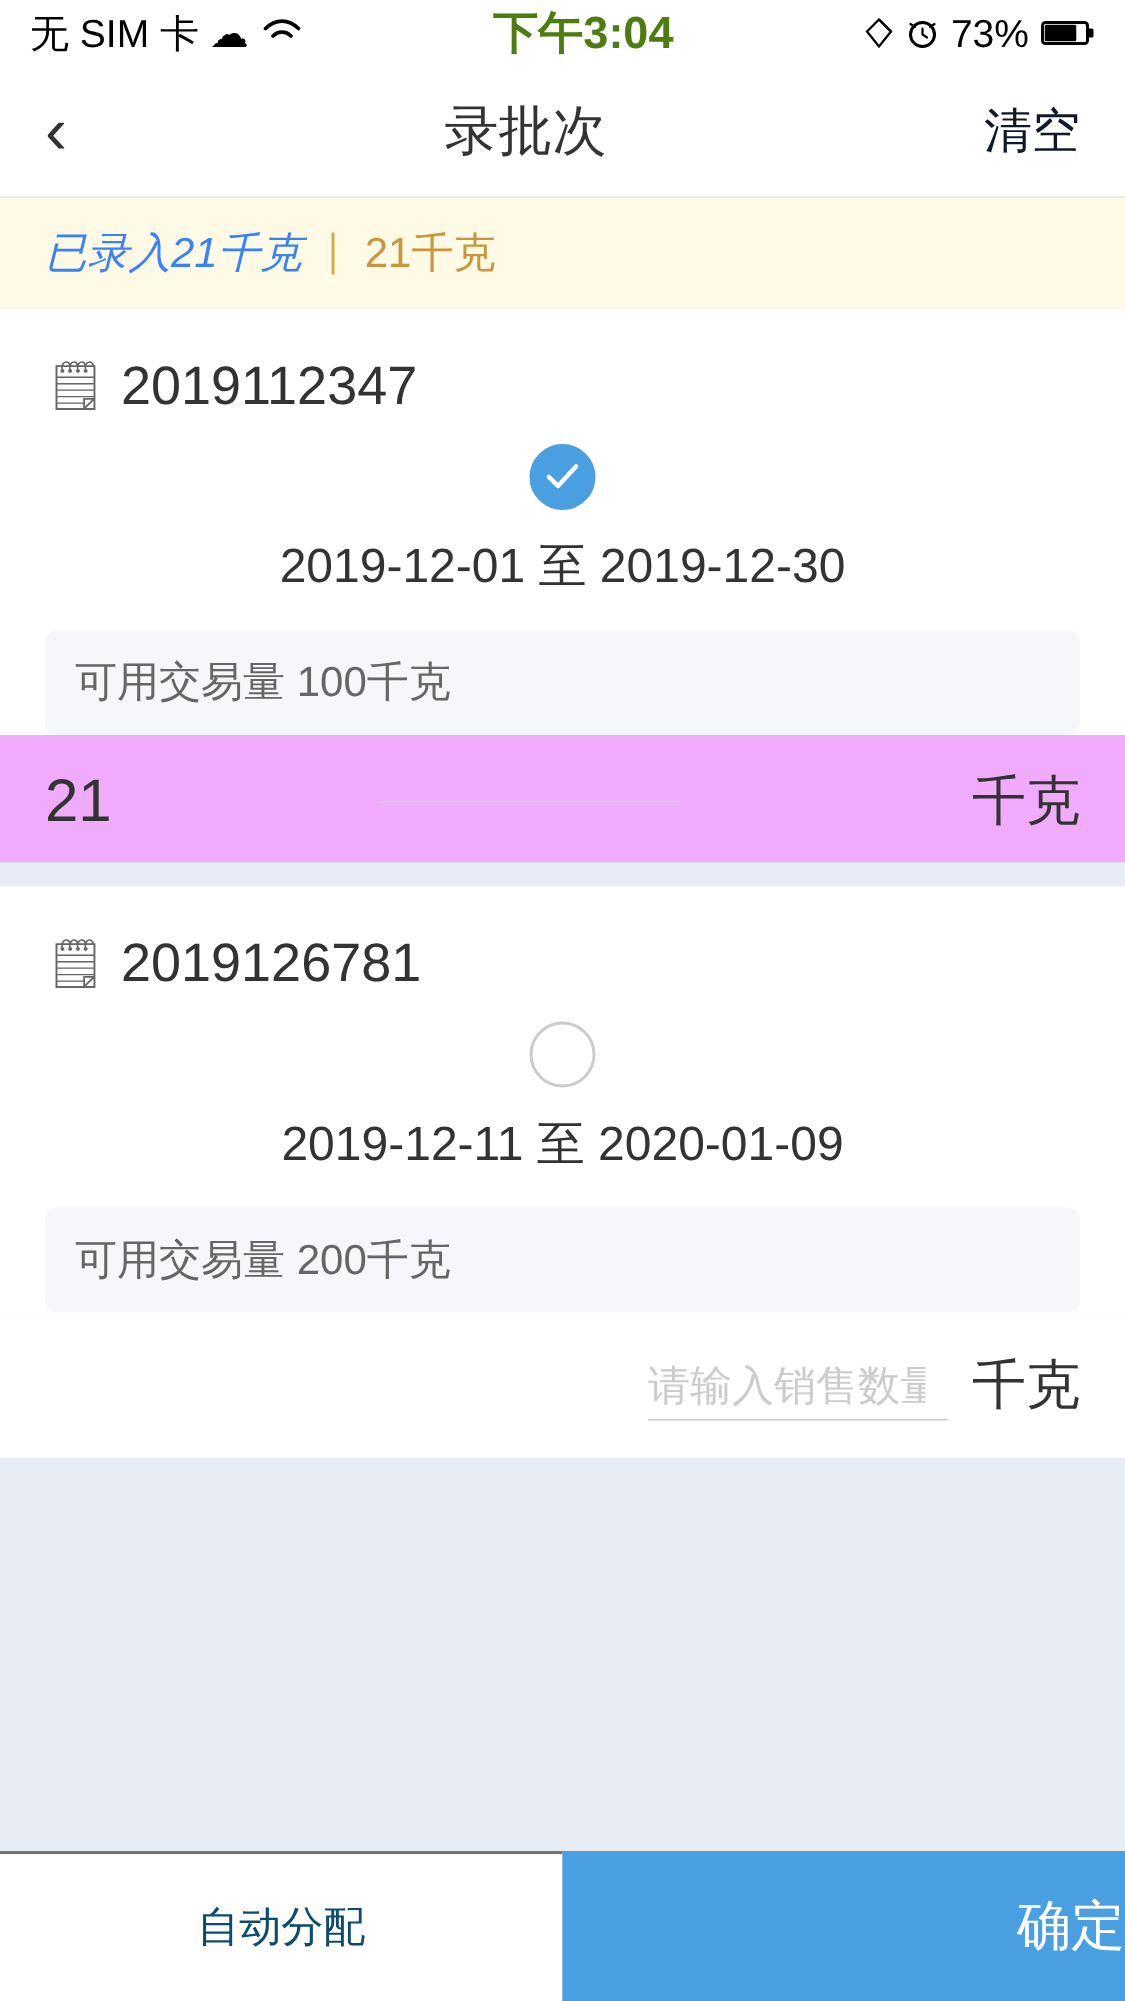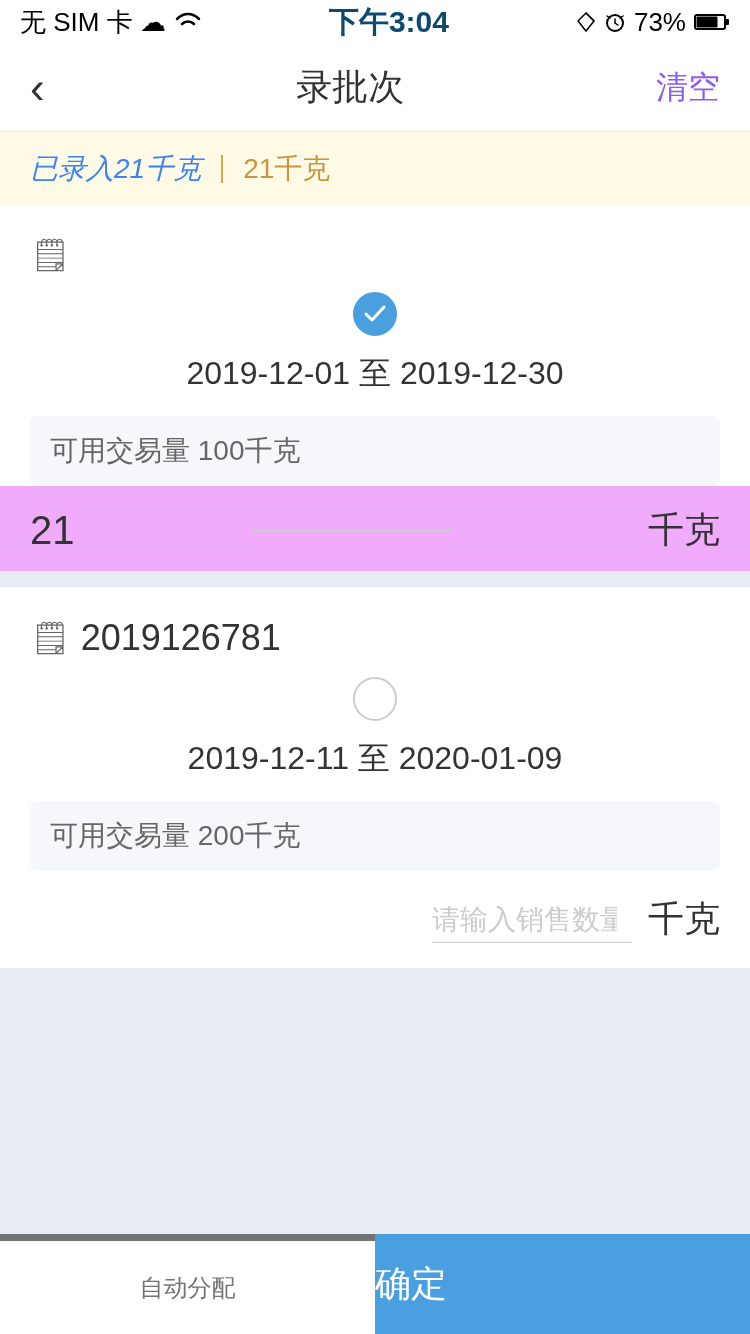"下午3:04" .status-center { color: #0c4a6e -> #4d7c0f }
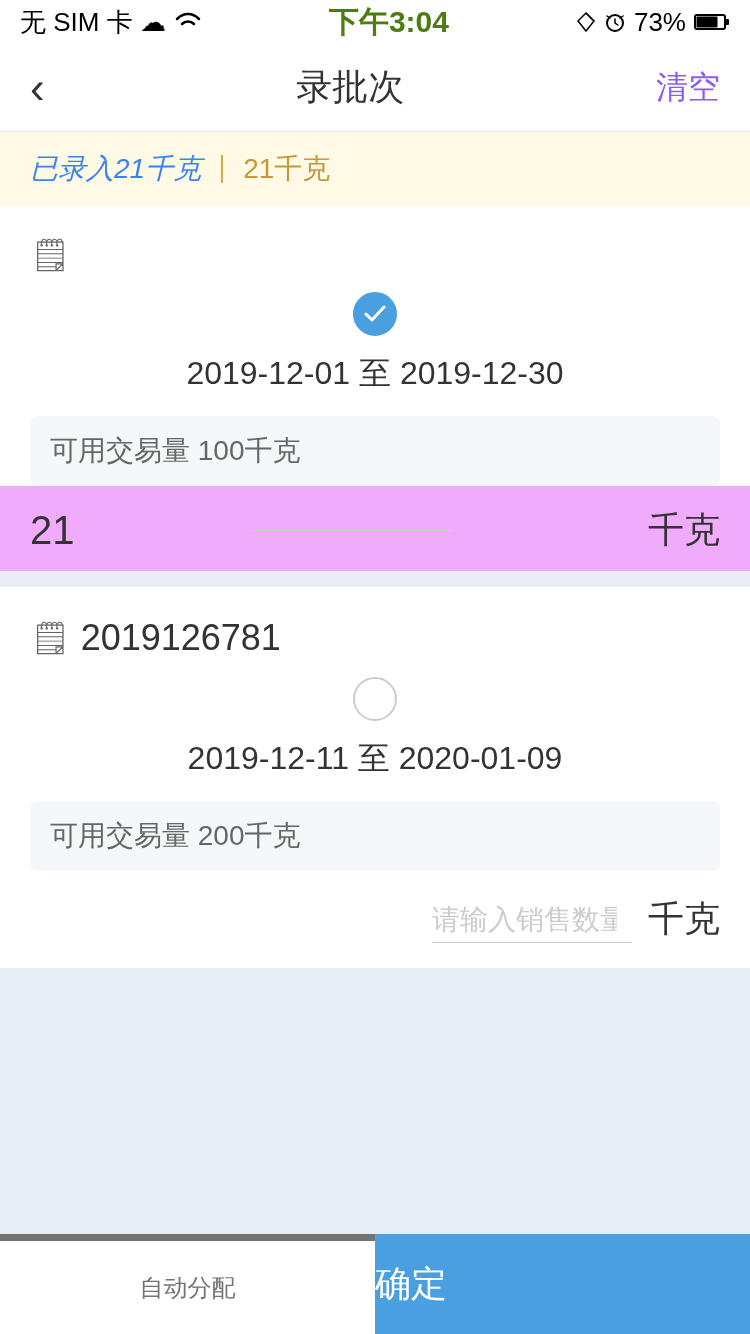"清空" .nav-action { color: #8b5cf6 -> #0f172a }
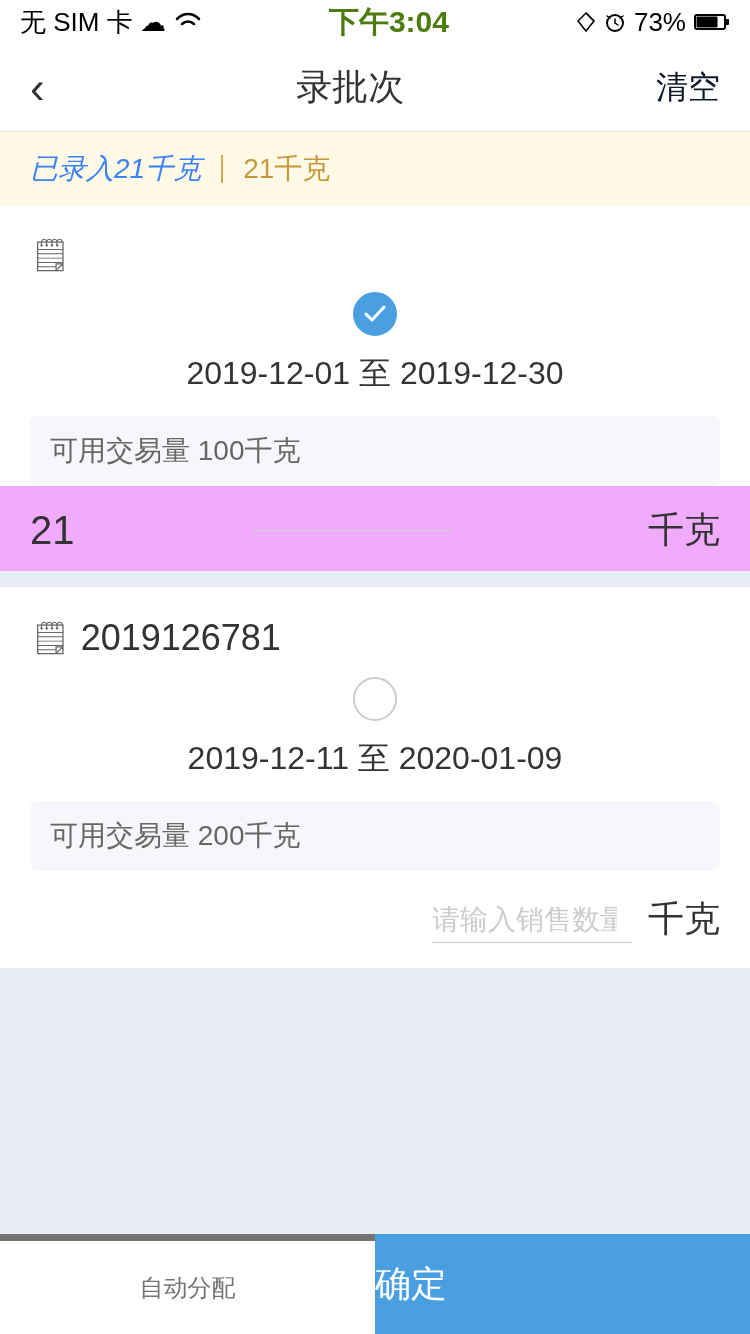"2019112347" span.batch-id { html: none -> <span>2019112347</span> }
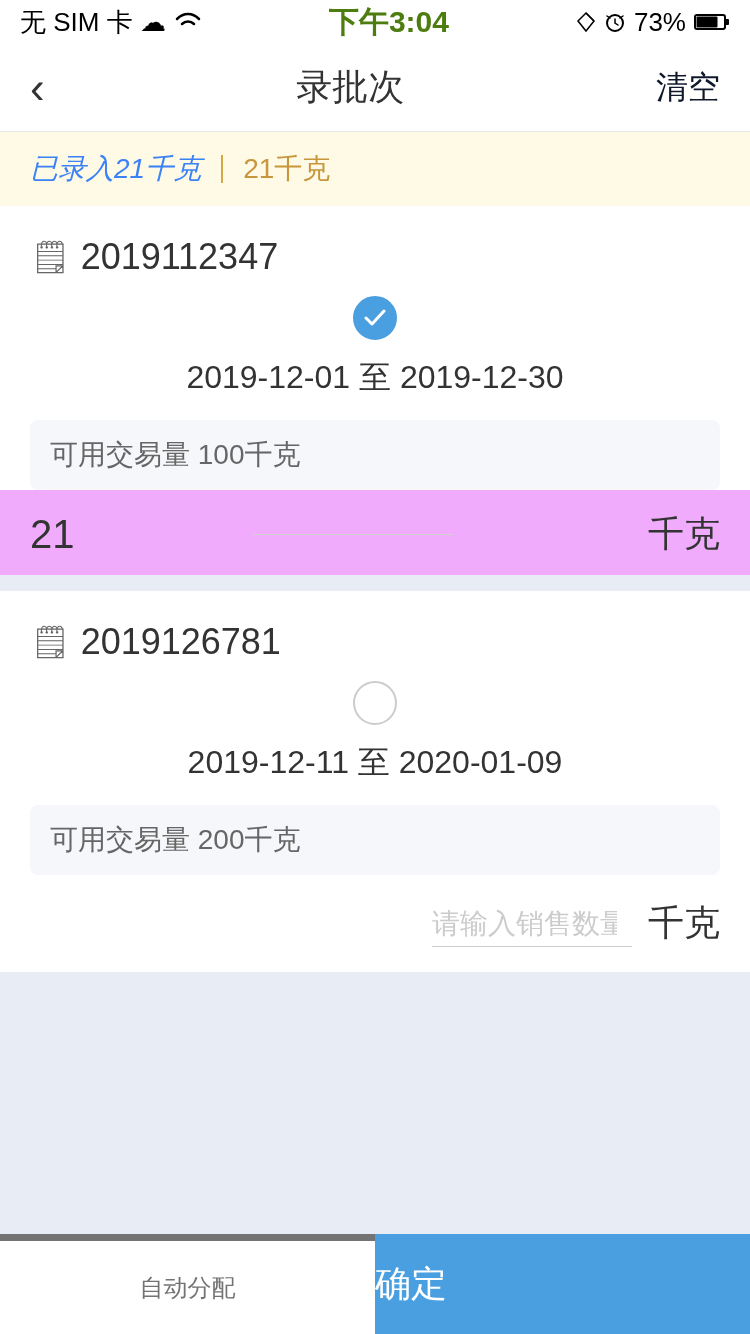"自动分配" .btn-auto { border-top: 7px solid #737373 -> 2px solid #737373; color: #737373 -> #0c4a6e; font-size: 24px -> 28px }
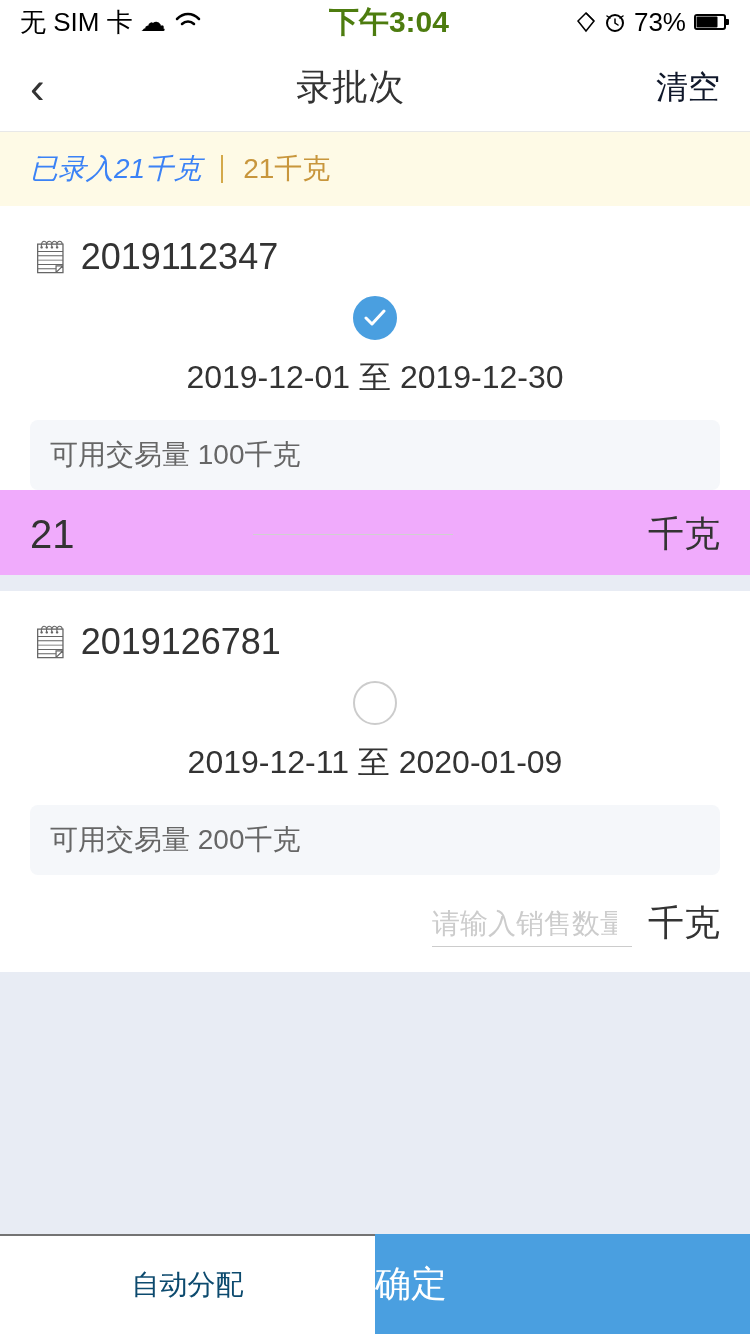"确定" .btn-confirm { justify-content: flex-start -> flex-end }
